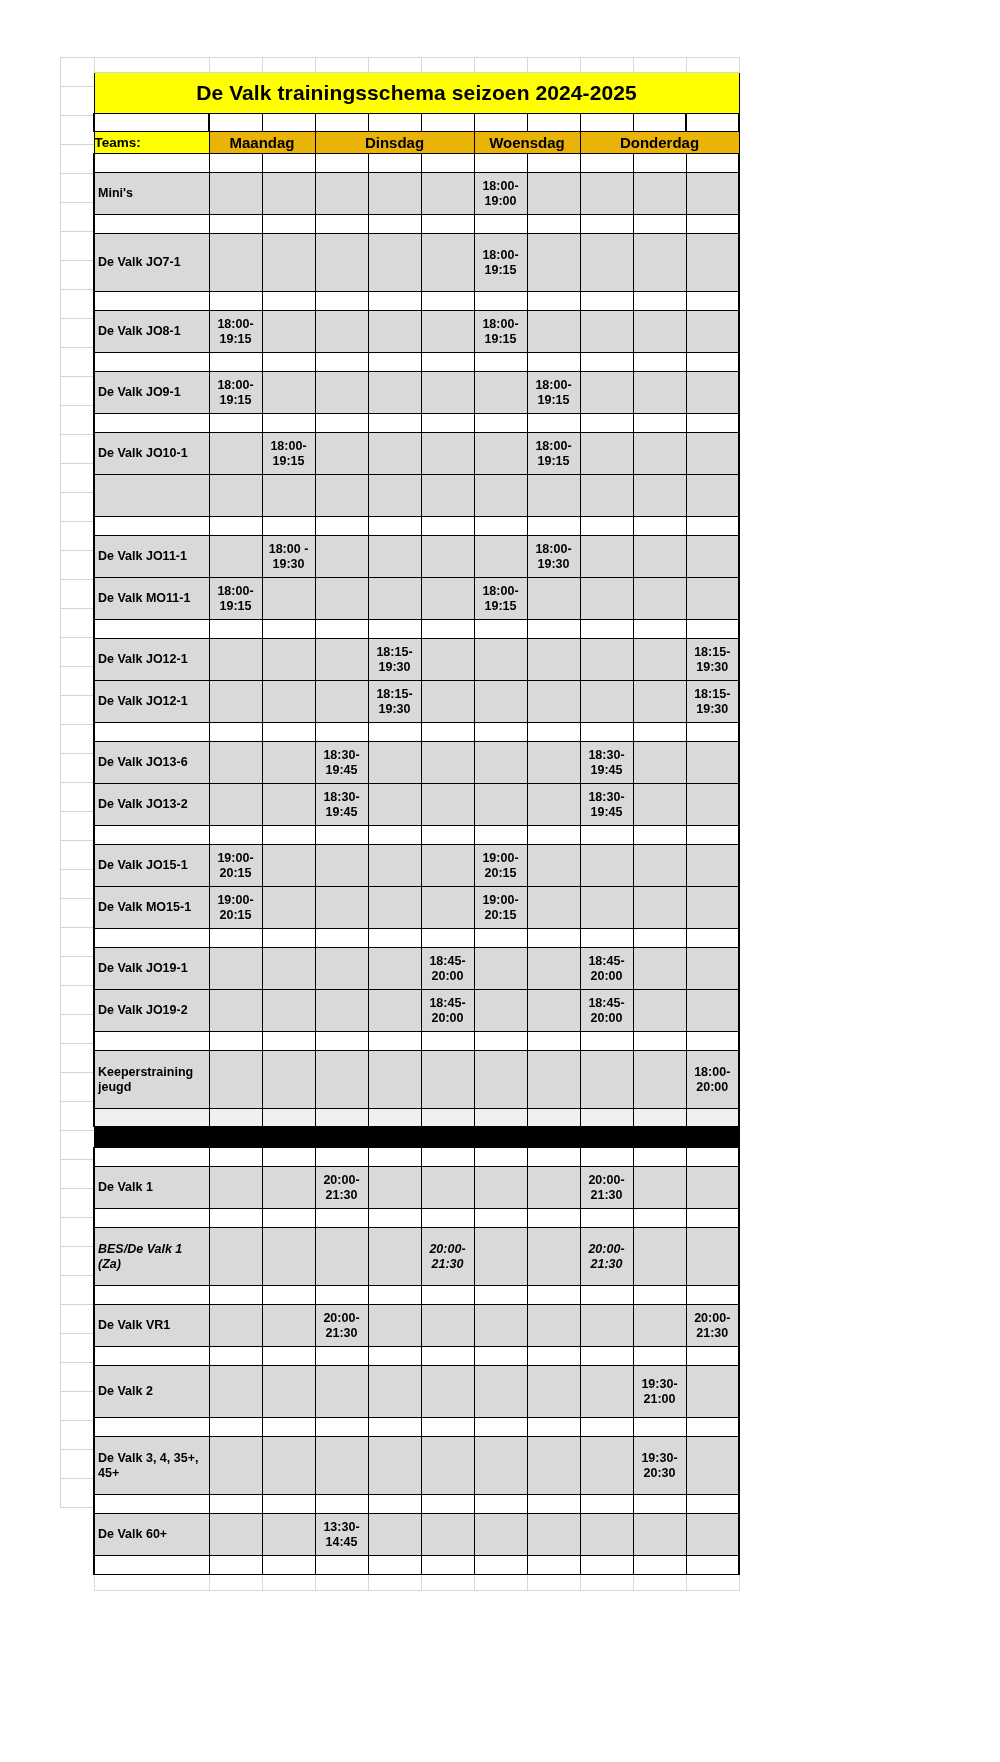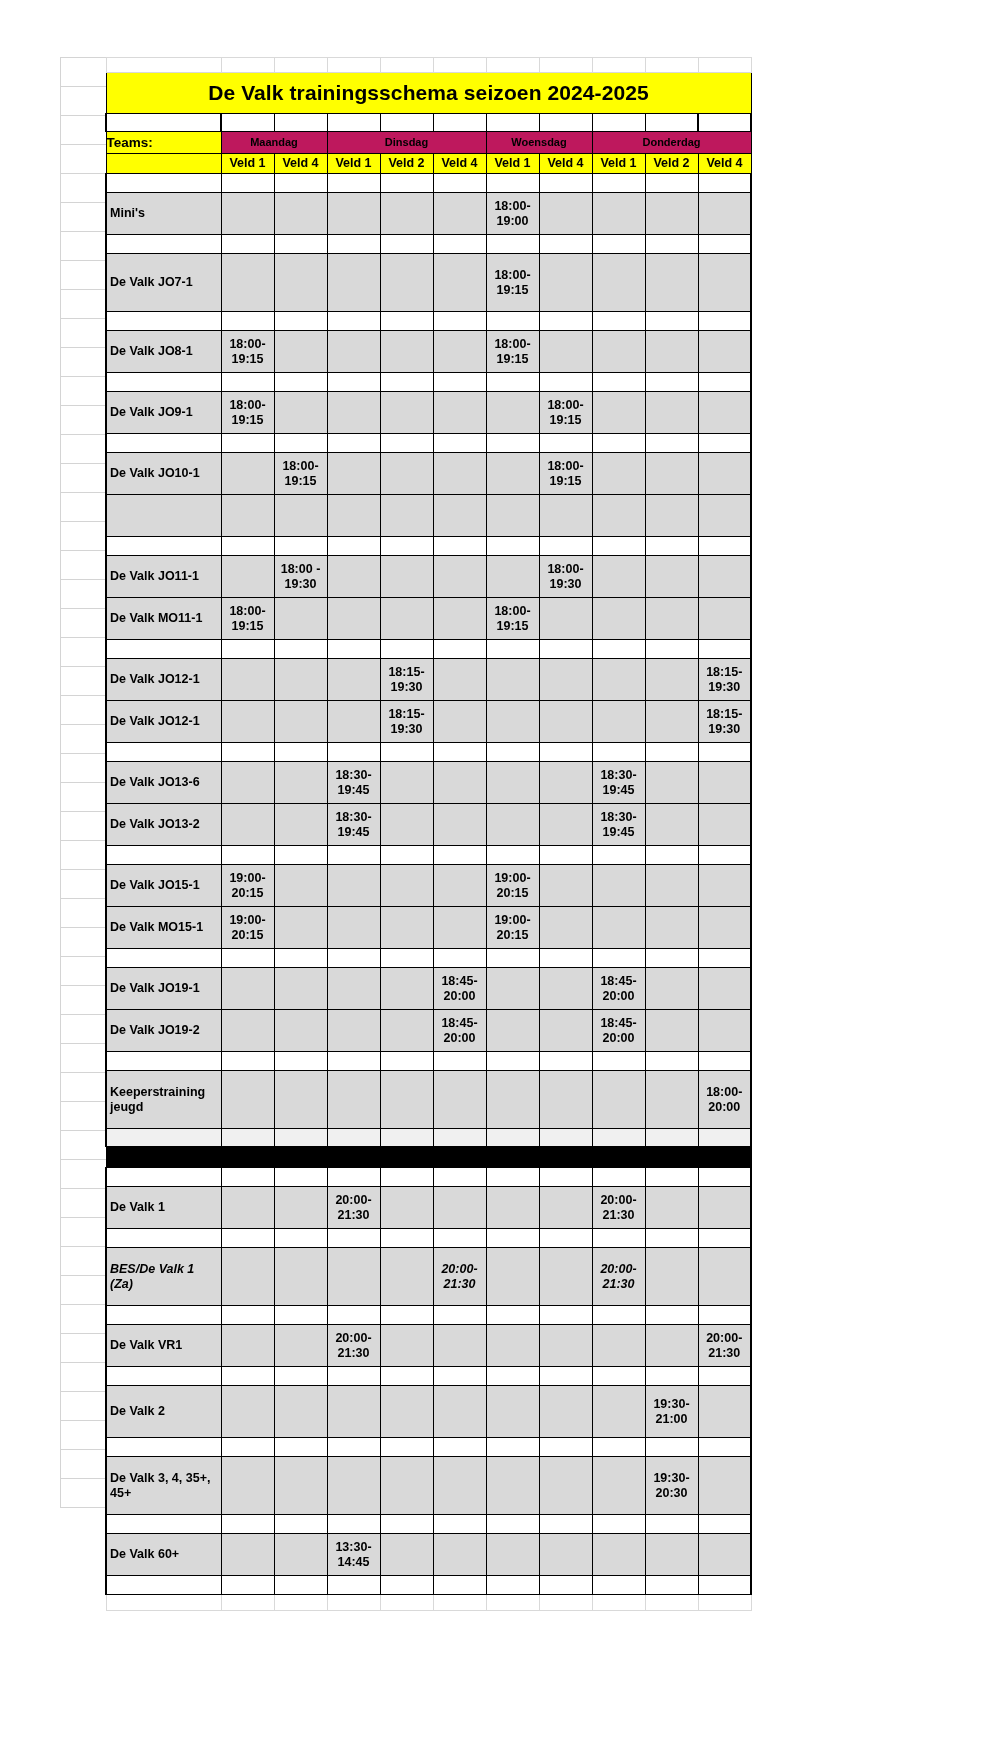"De Valk trainingsschema seizoen" table.grid { left: 105px -> 93px }
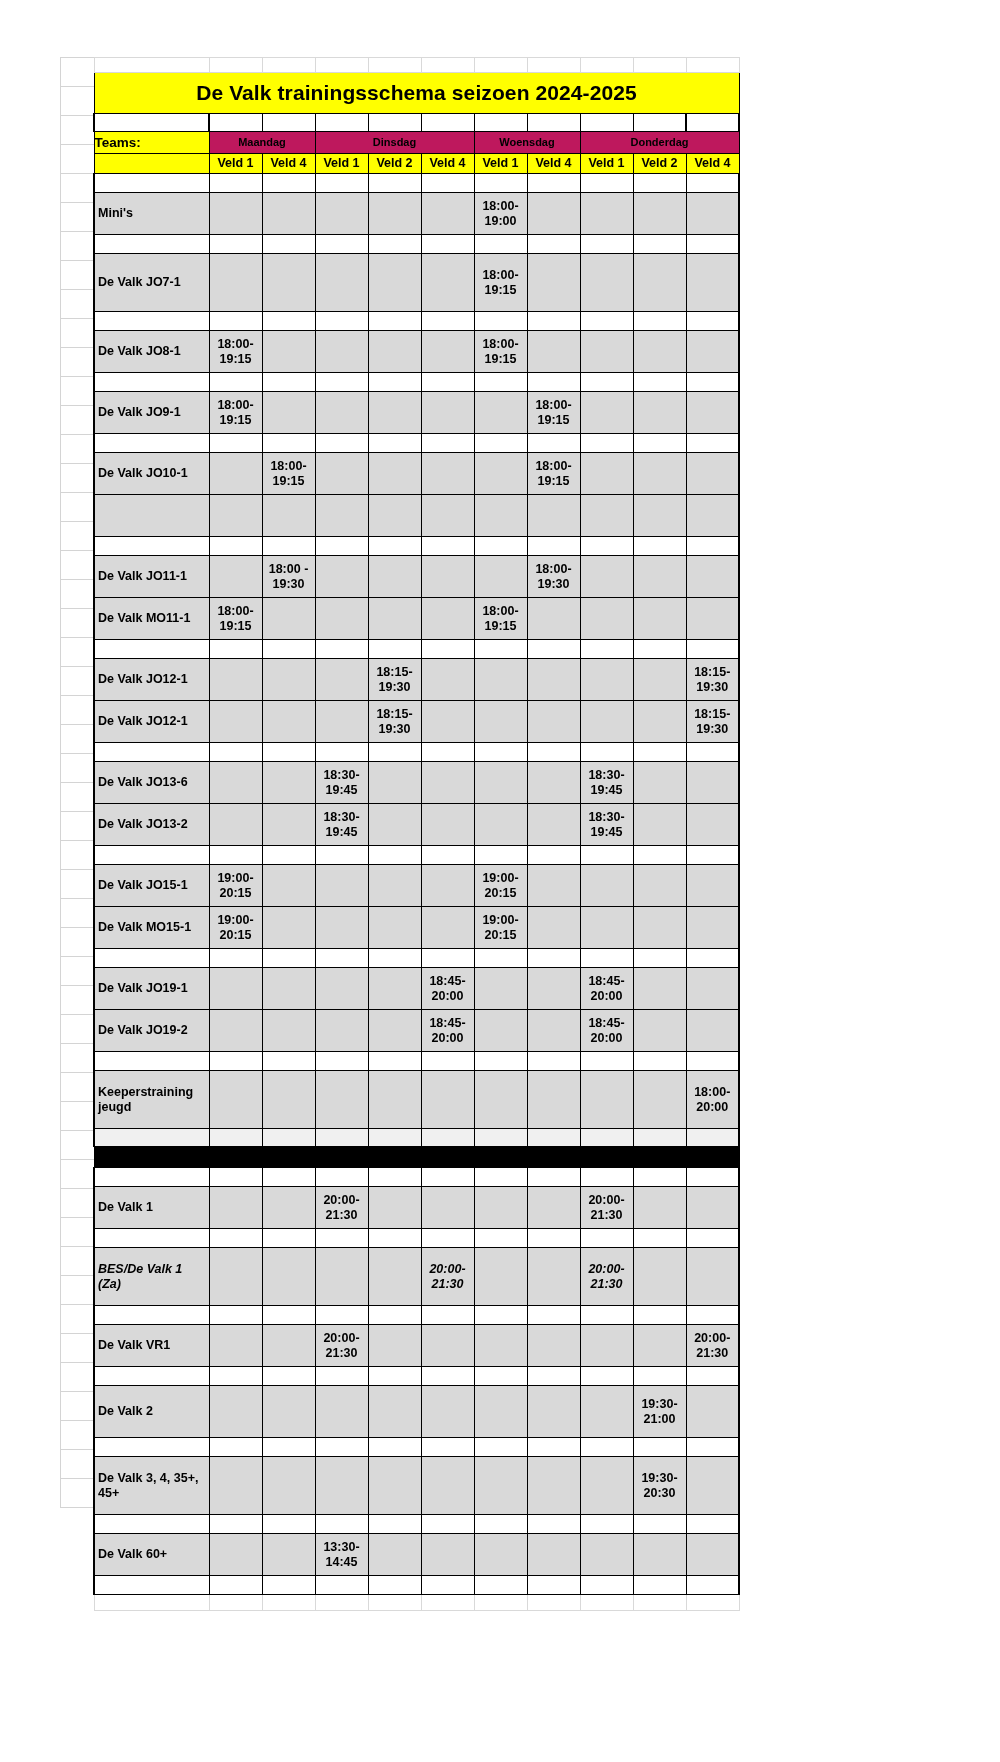"Maandag" td.dayhdr { background: #be185d -> #eab308; font-size: 11px -> 15px }
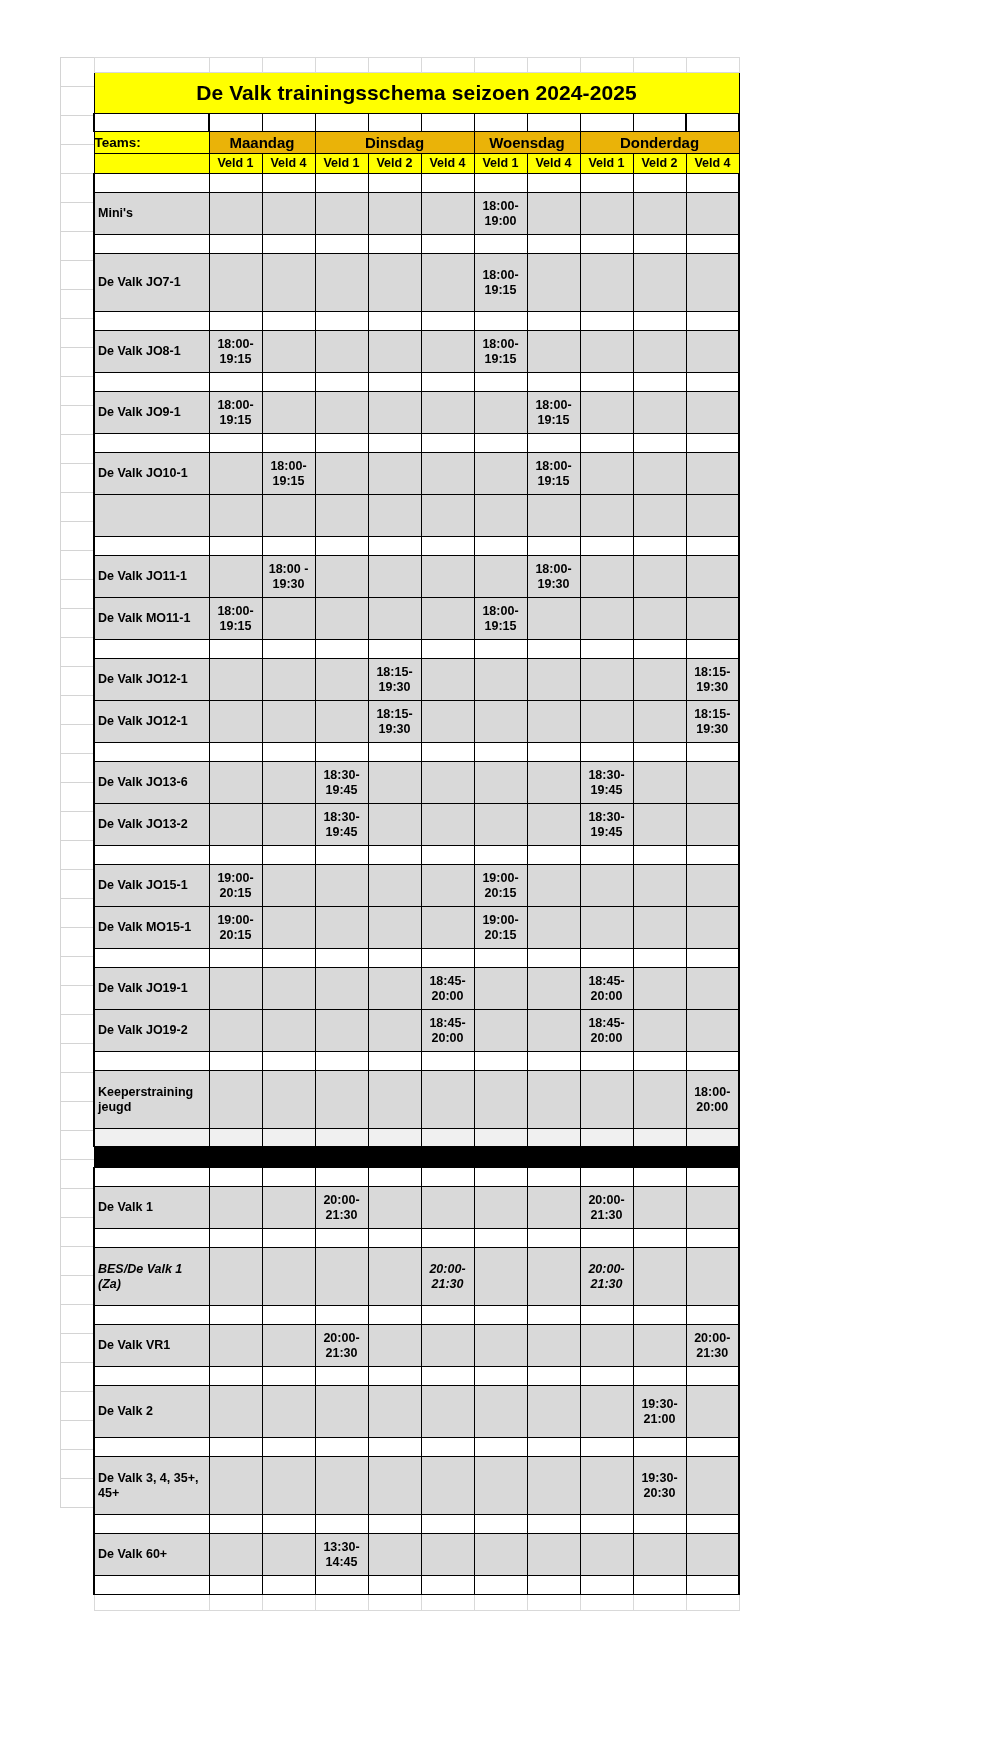"Veld 1" tr { html: <tr> <td></td> <td>Veld 1</td> <td>Veld 4</td> <td>Veld 1</td> <td>Veld 2</td> <td>Veld 4</td> <td>Veld 1</td> <td>Veld 4</td> <td>Veld 1</td> <td>Veld 2</td> <td>Veld 4</td> </tr> -> none }
